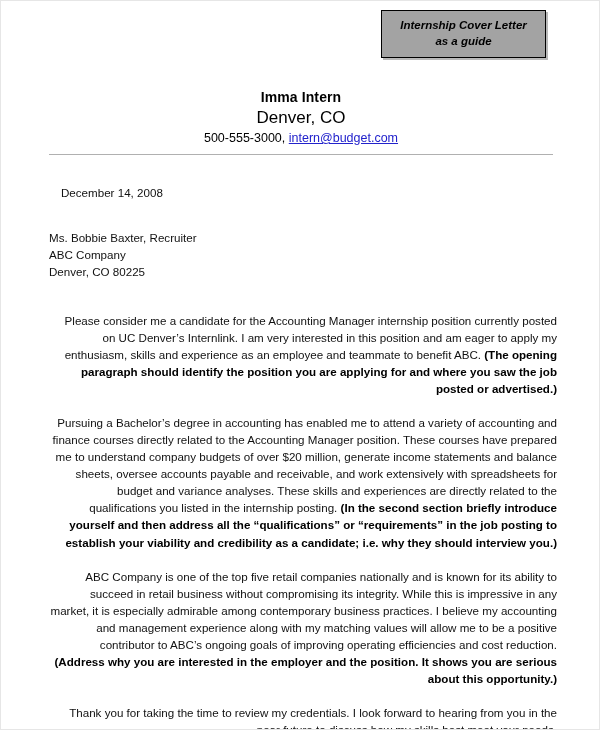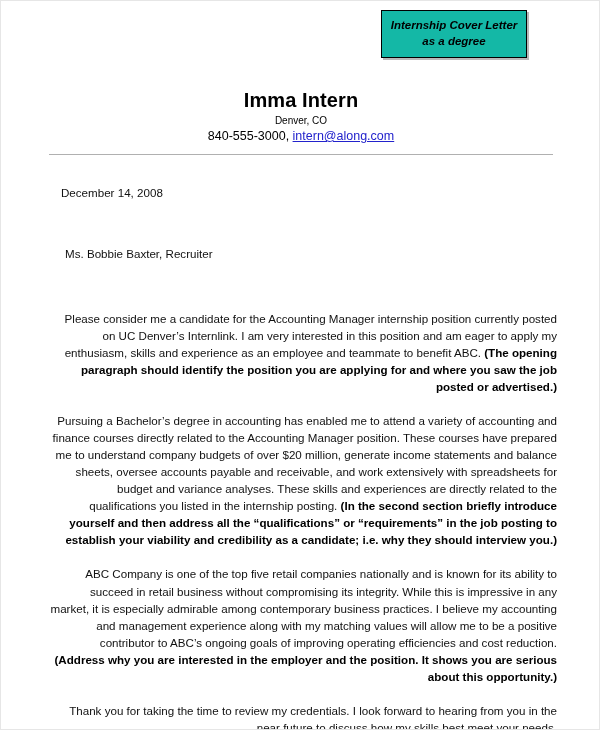"Internship Cover Letter" .callout { background: #14b8a6 -> #a3a3a3; width: 146px -> 165px }
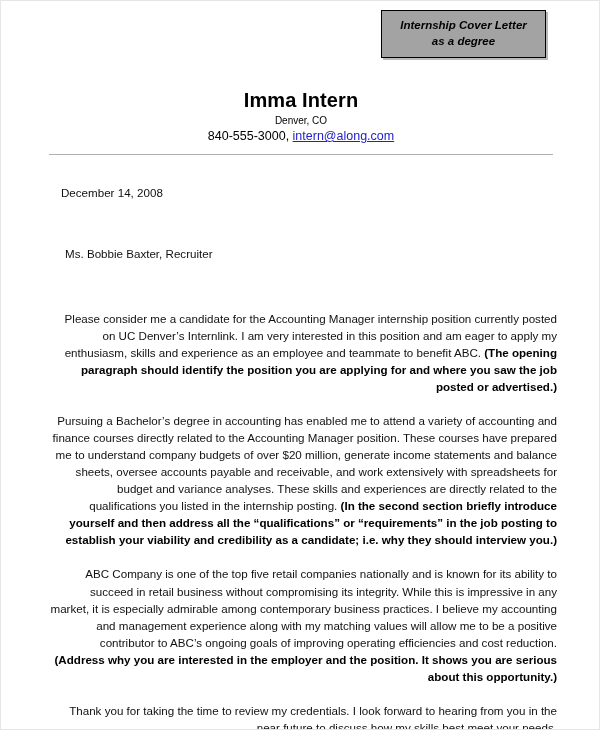"as a degree" div.callout-text { text: degree -> guide }
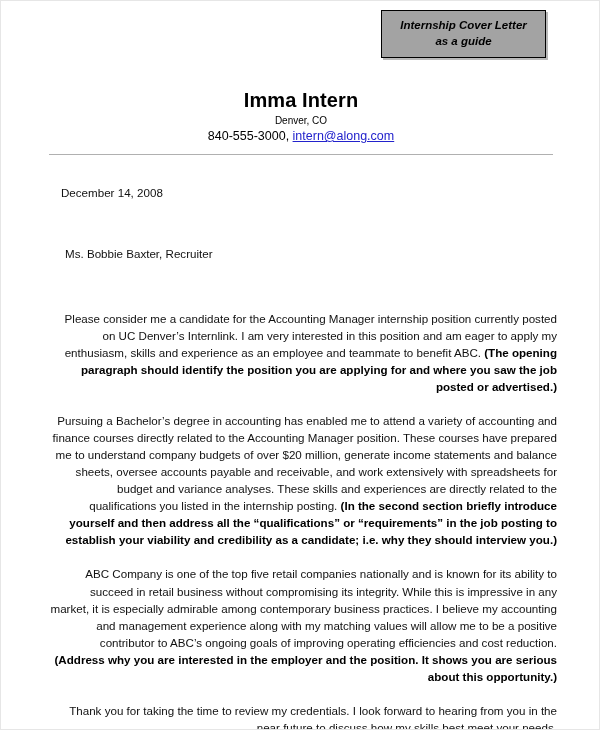"Imma Intern" .lh-name { font-size: 20px -> 14px }
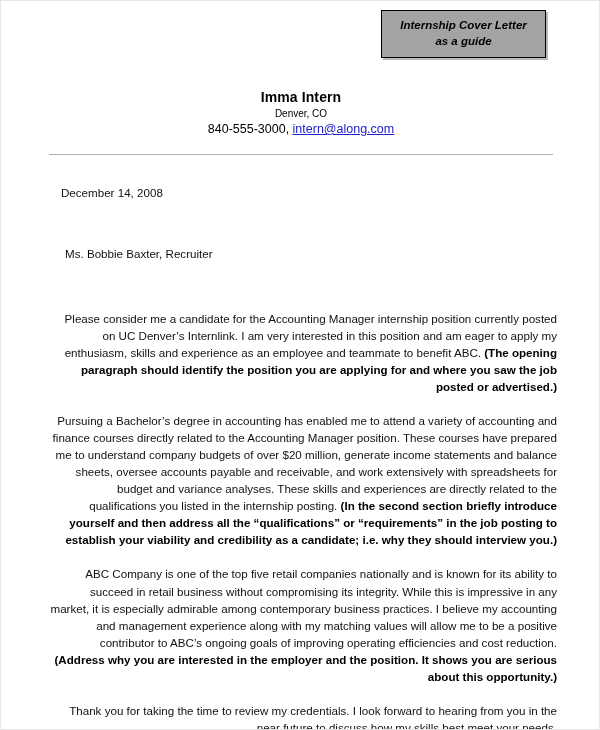"Denver, CO" .lh-city { font-size: 10px -> 17px }
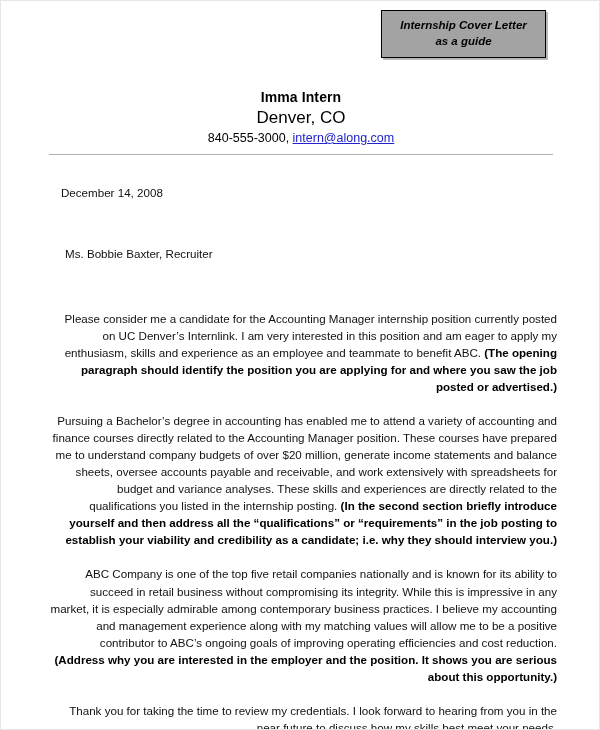"840-555-3000," span { text: 840-555-3000 -> 500-555-3000 }
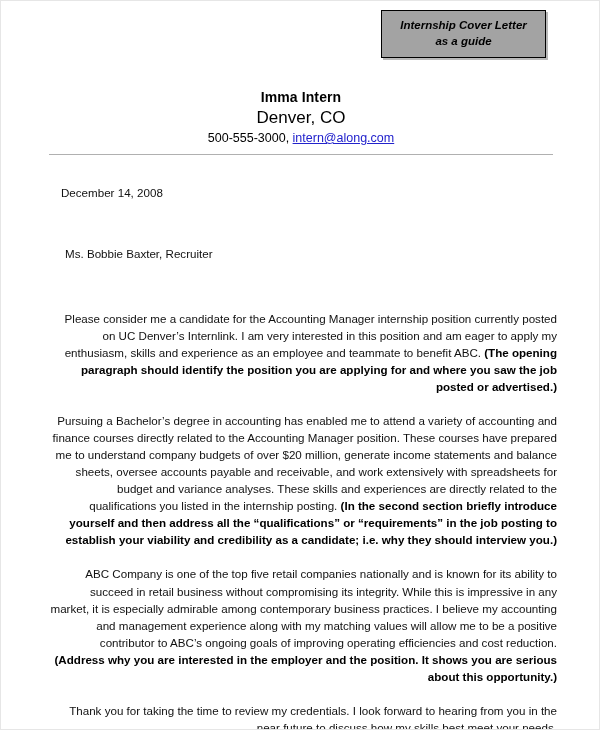"intern@along.com" a.lh-email { text: intern@along.com -> intern@budget.com }
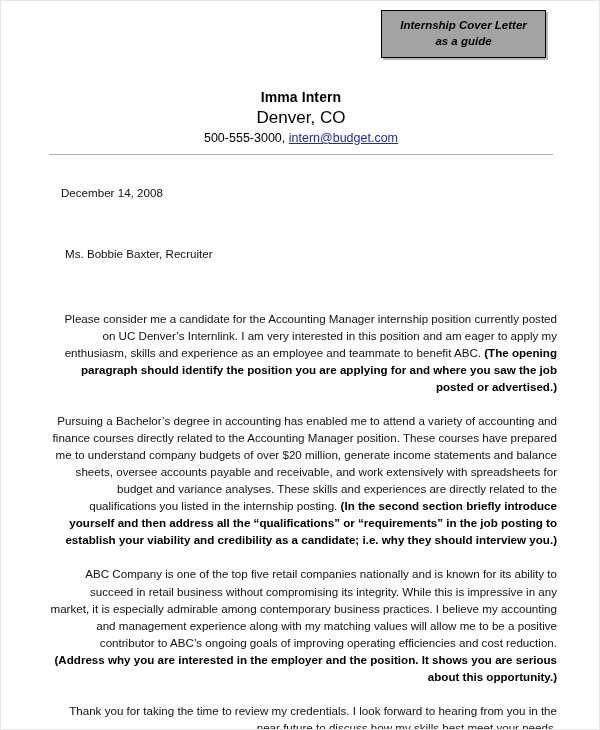"Ms. Bobbie Baxter, Recruiter" .addr-line { margin: 16px -> 0 }
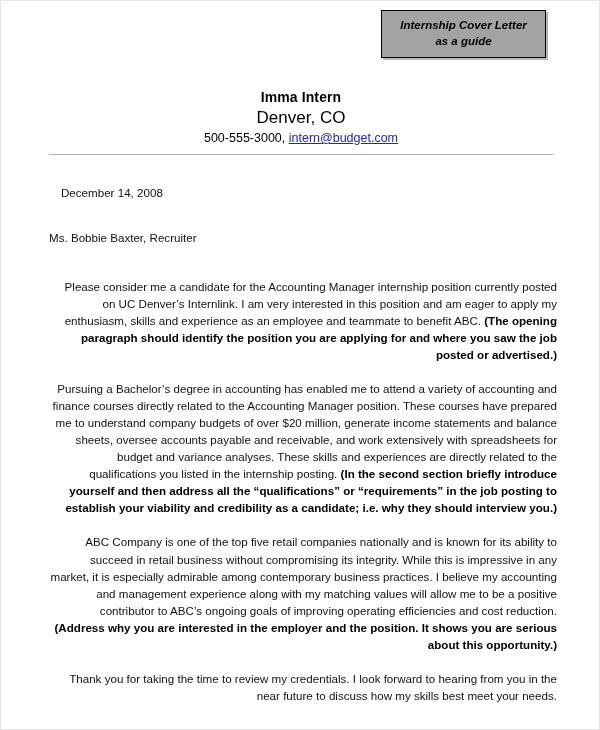"ABC Company" div.addr-line { html: none -> <div>ABC Company</div> }
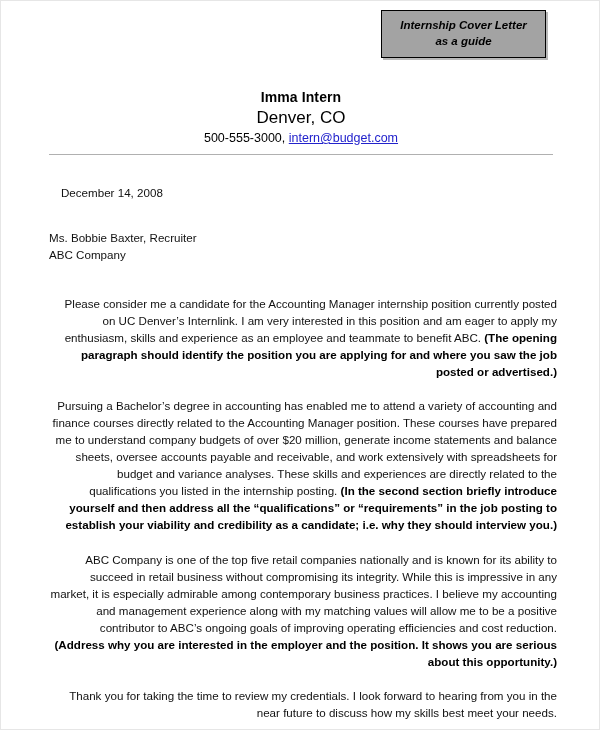"Denver, CO 80225" div.addr-line { html: none -> <div>Denver, CO 80225</div> }
